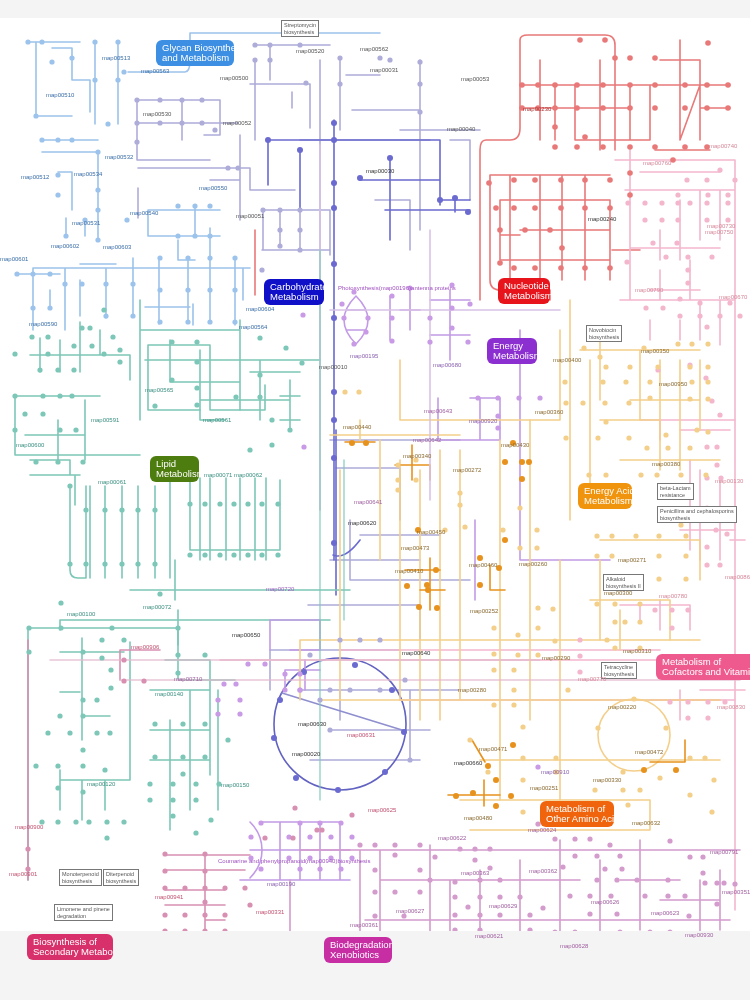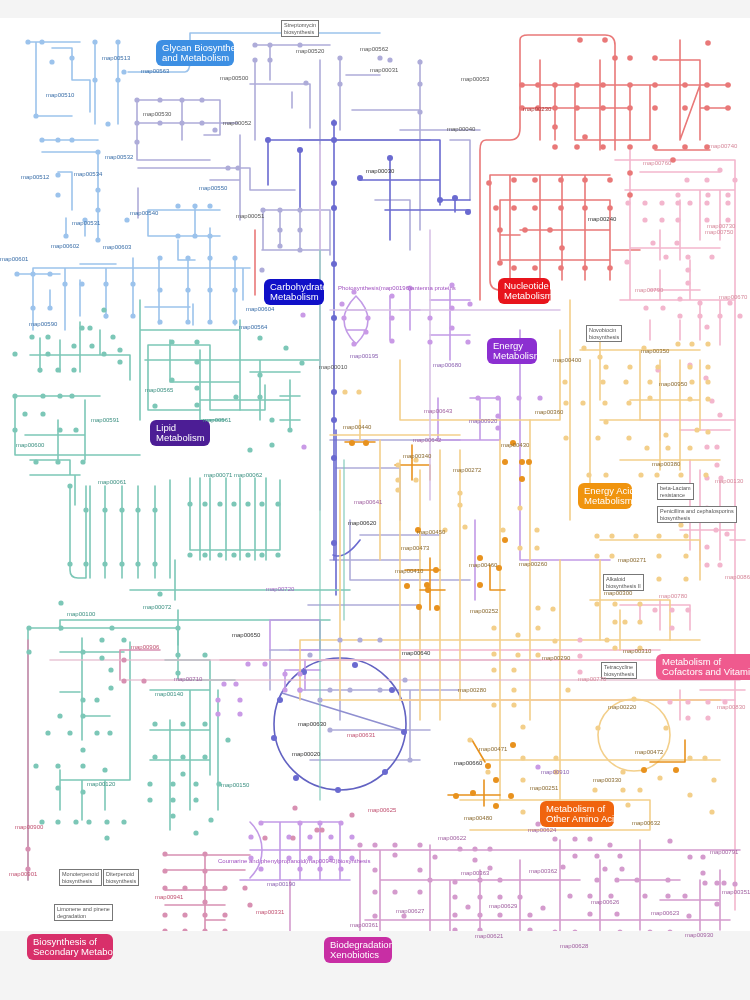"Lipid" div.cat { background: #4c1d95 -> #4d7c0f; top: 402px -> 438px; width: 60px -> 49px }
